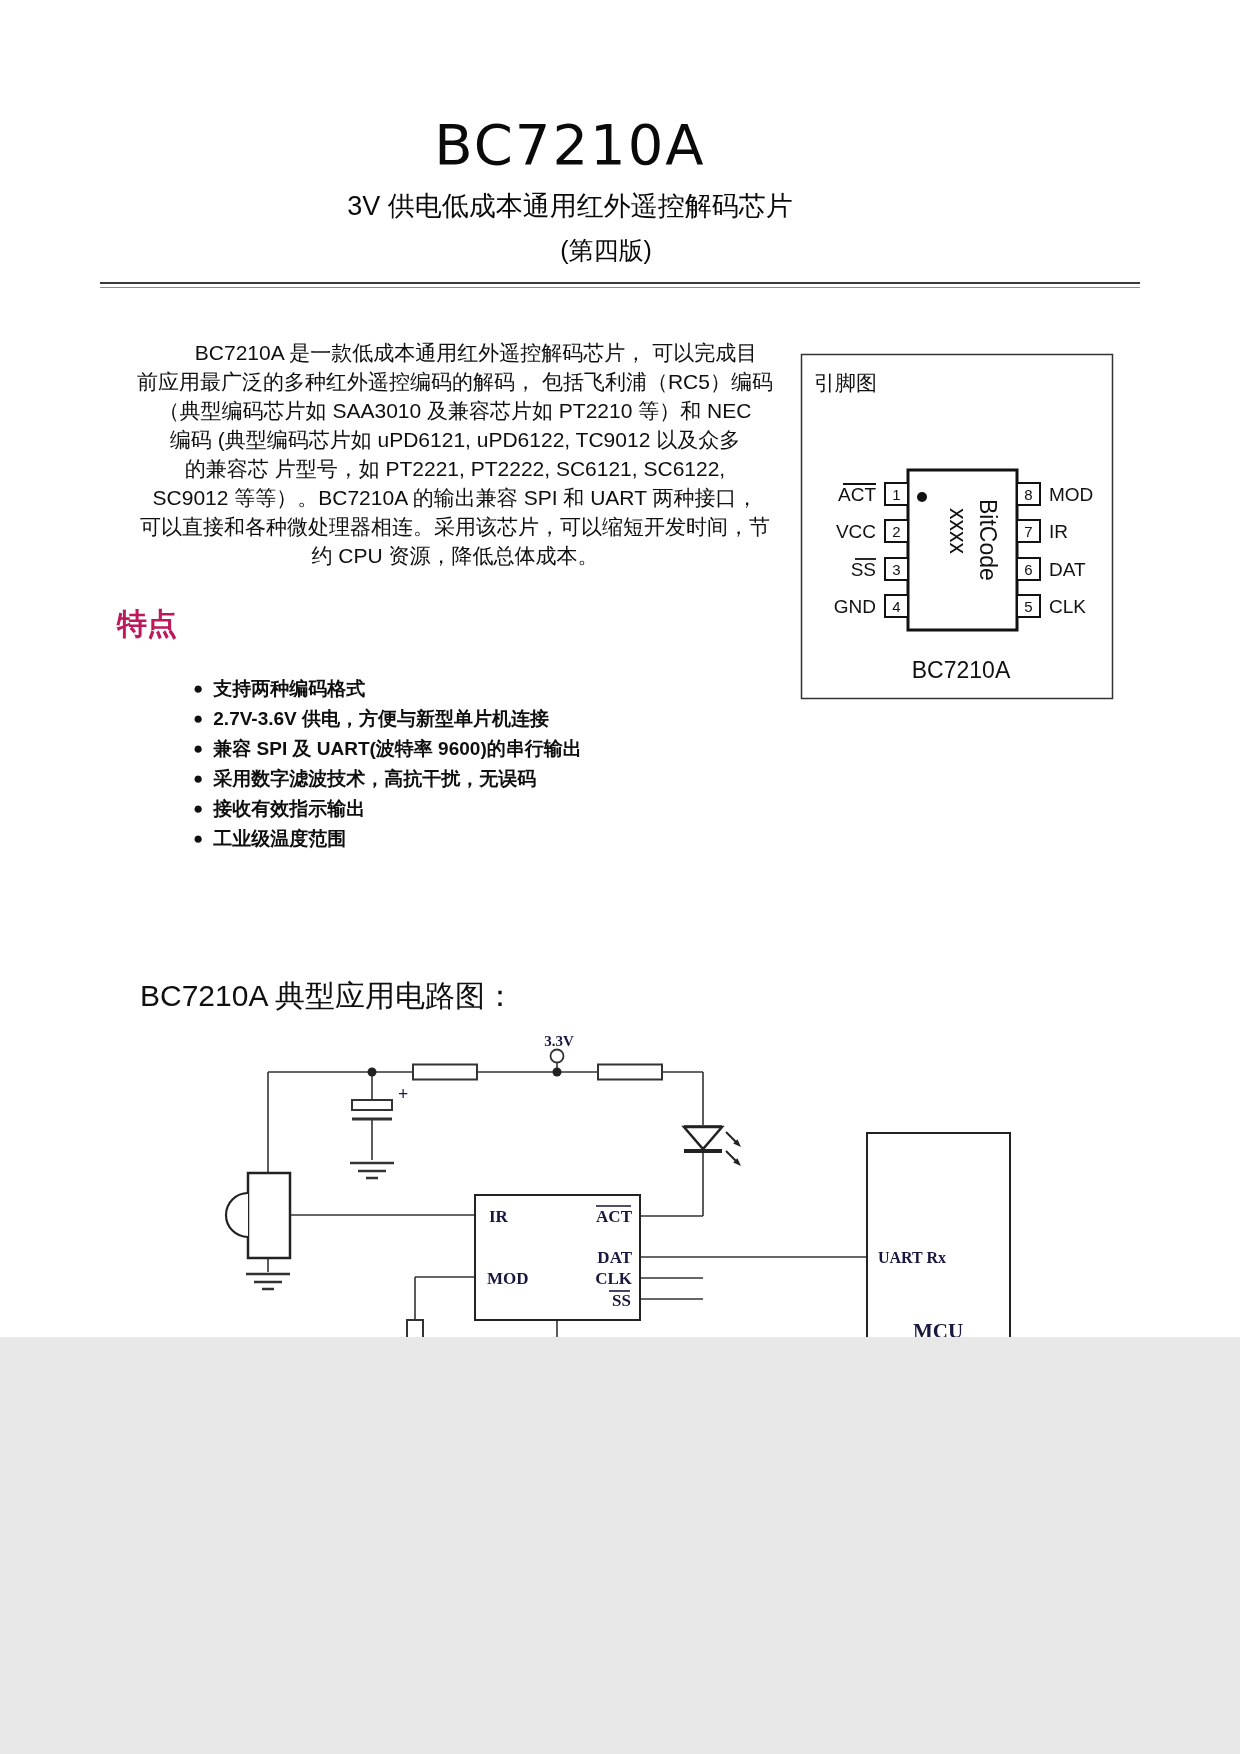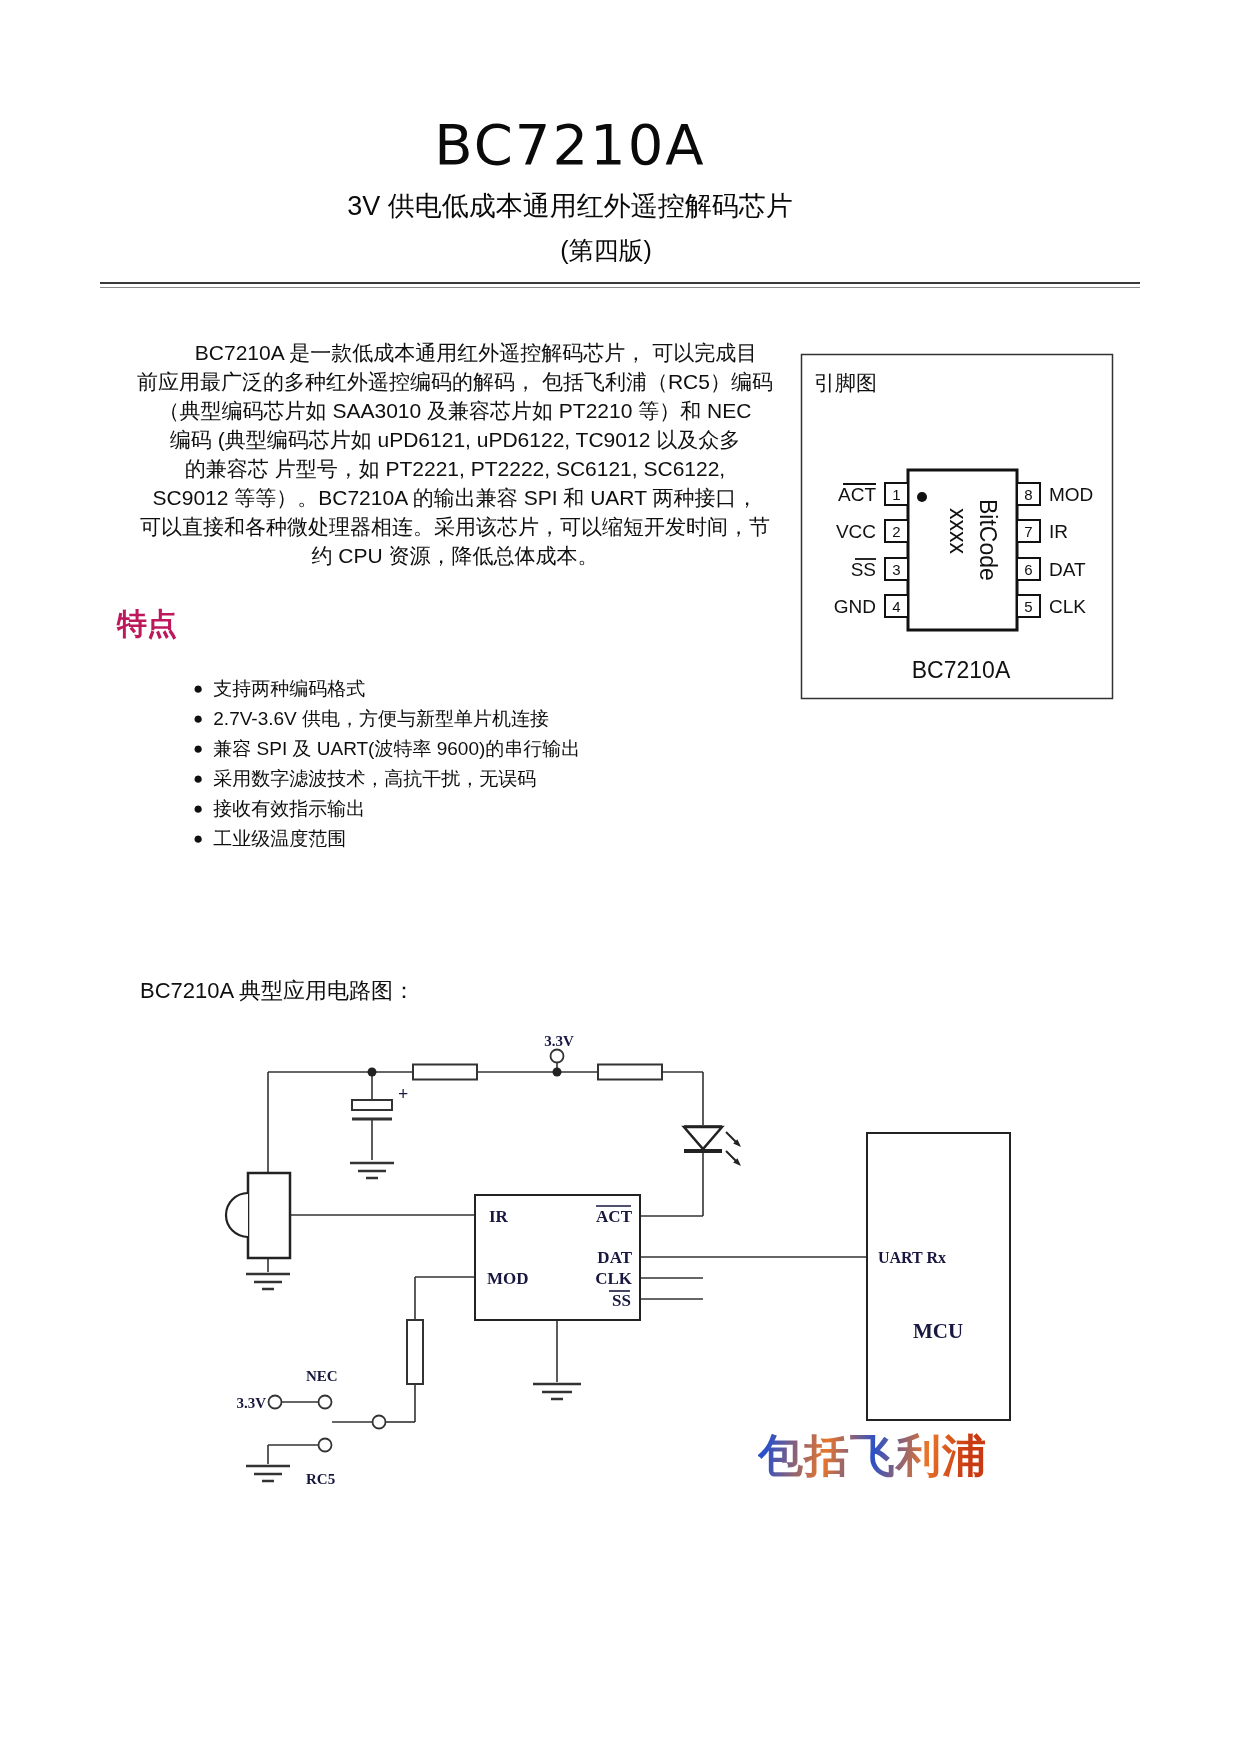"BC7210A" .page { height: 1754px -> 1337px }
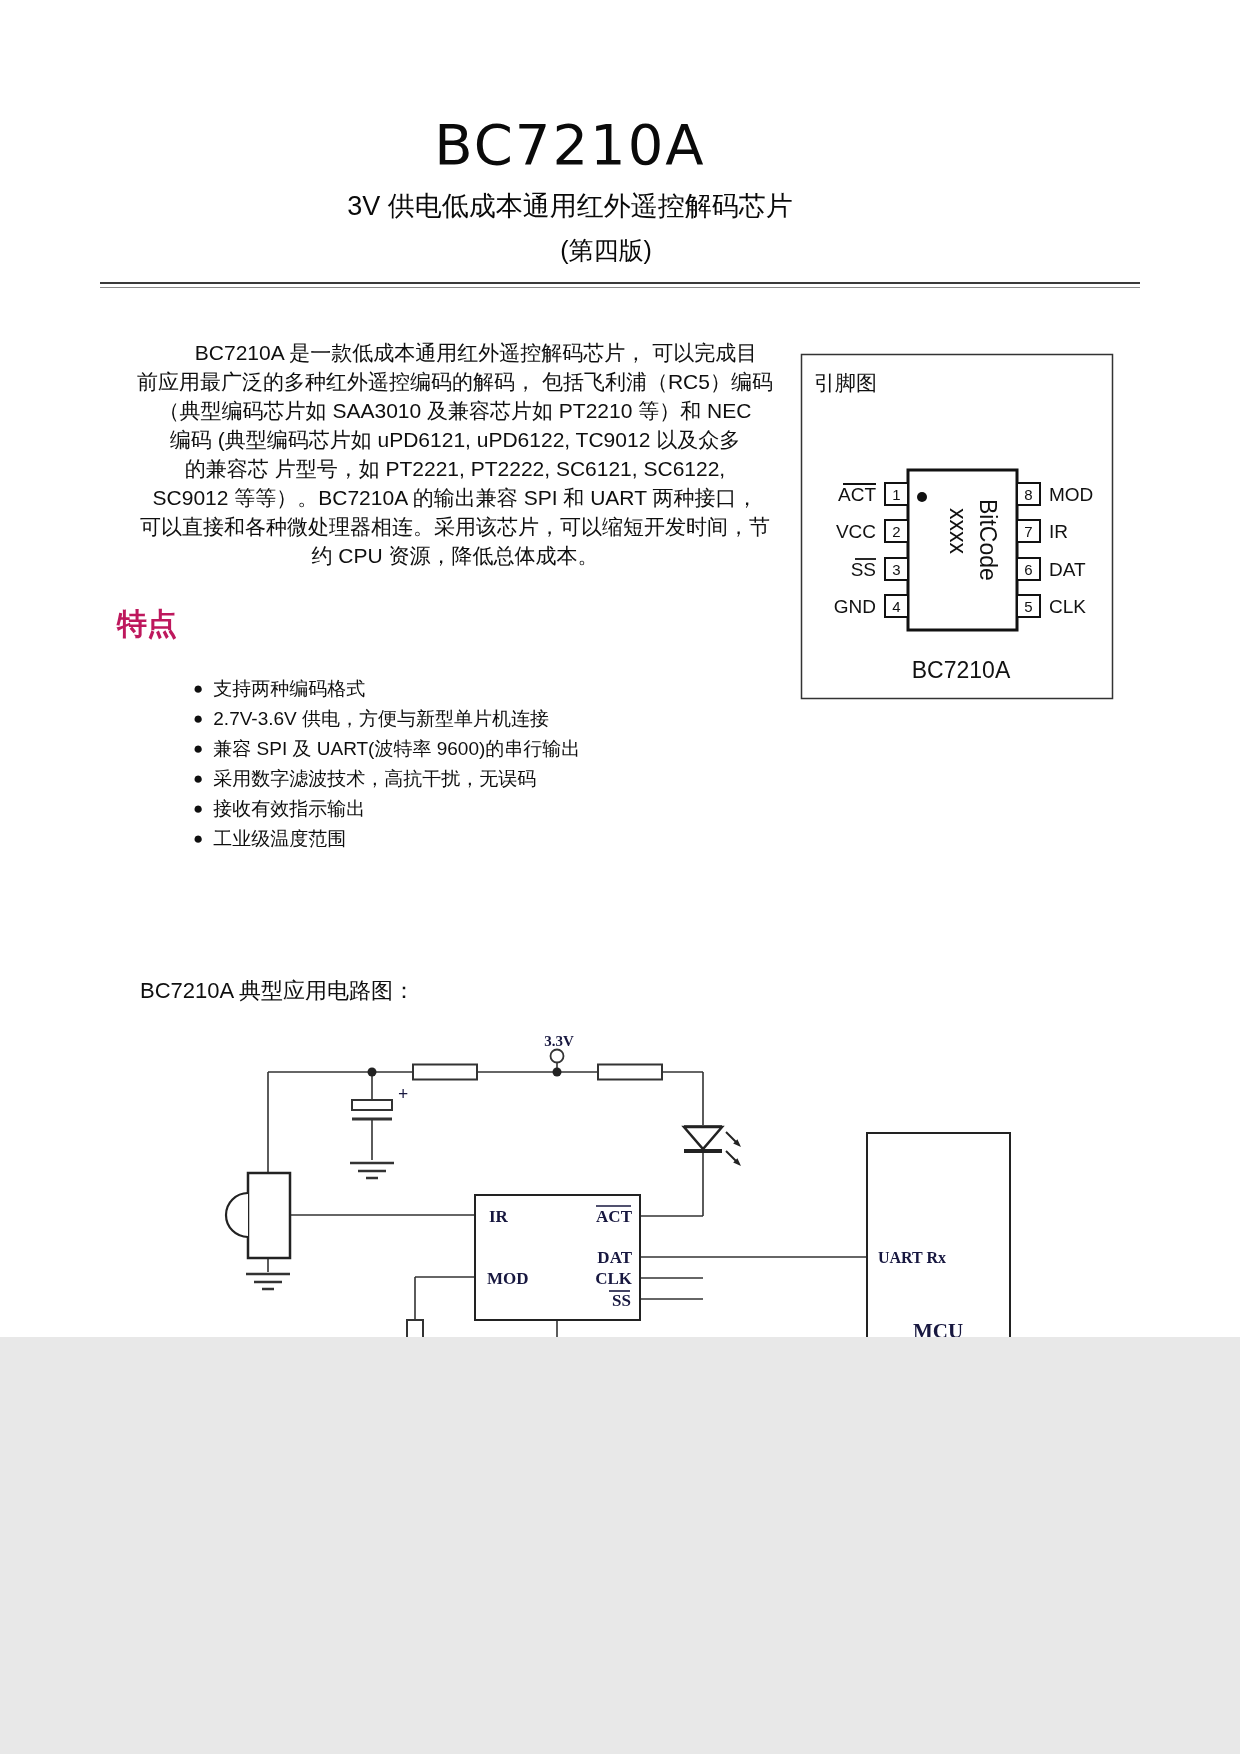"● 支持两种编码格式" .features { font-weight: none -> bold }
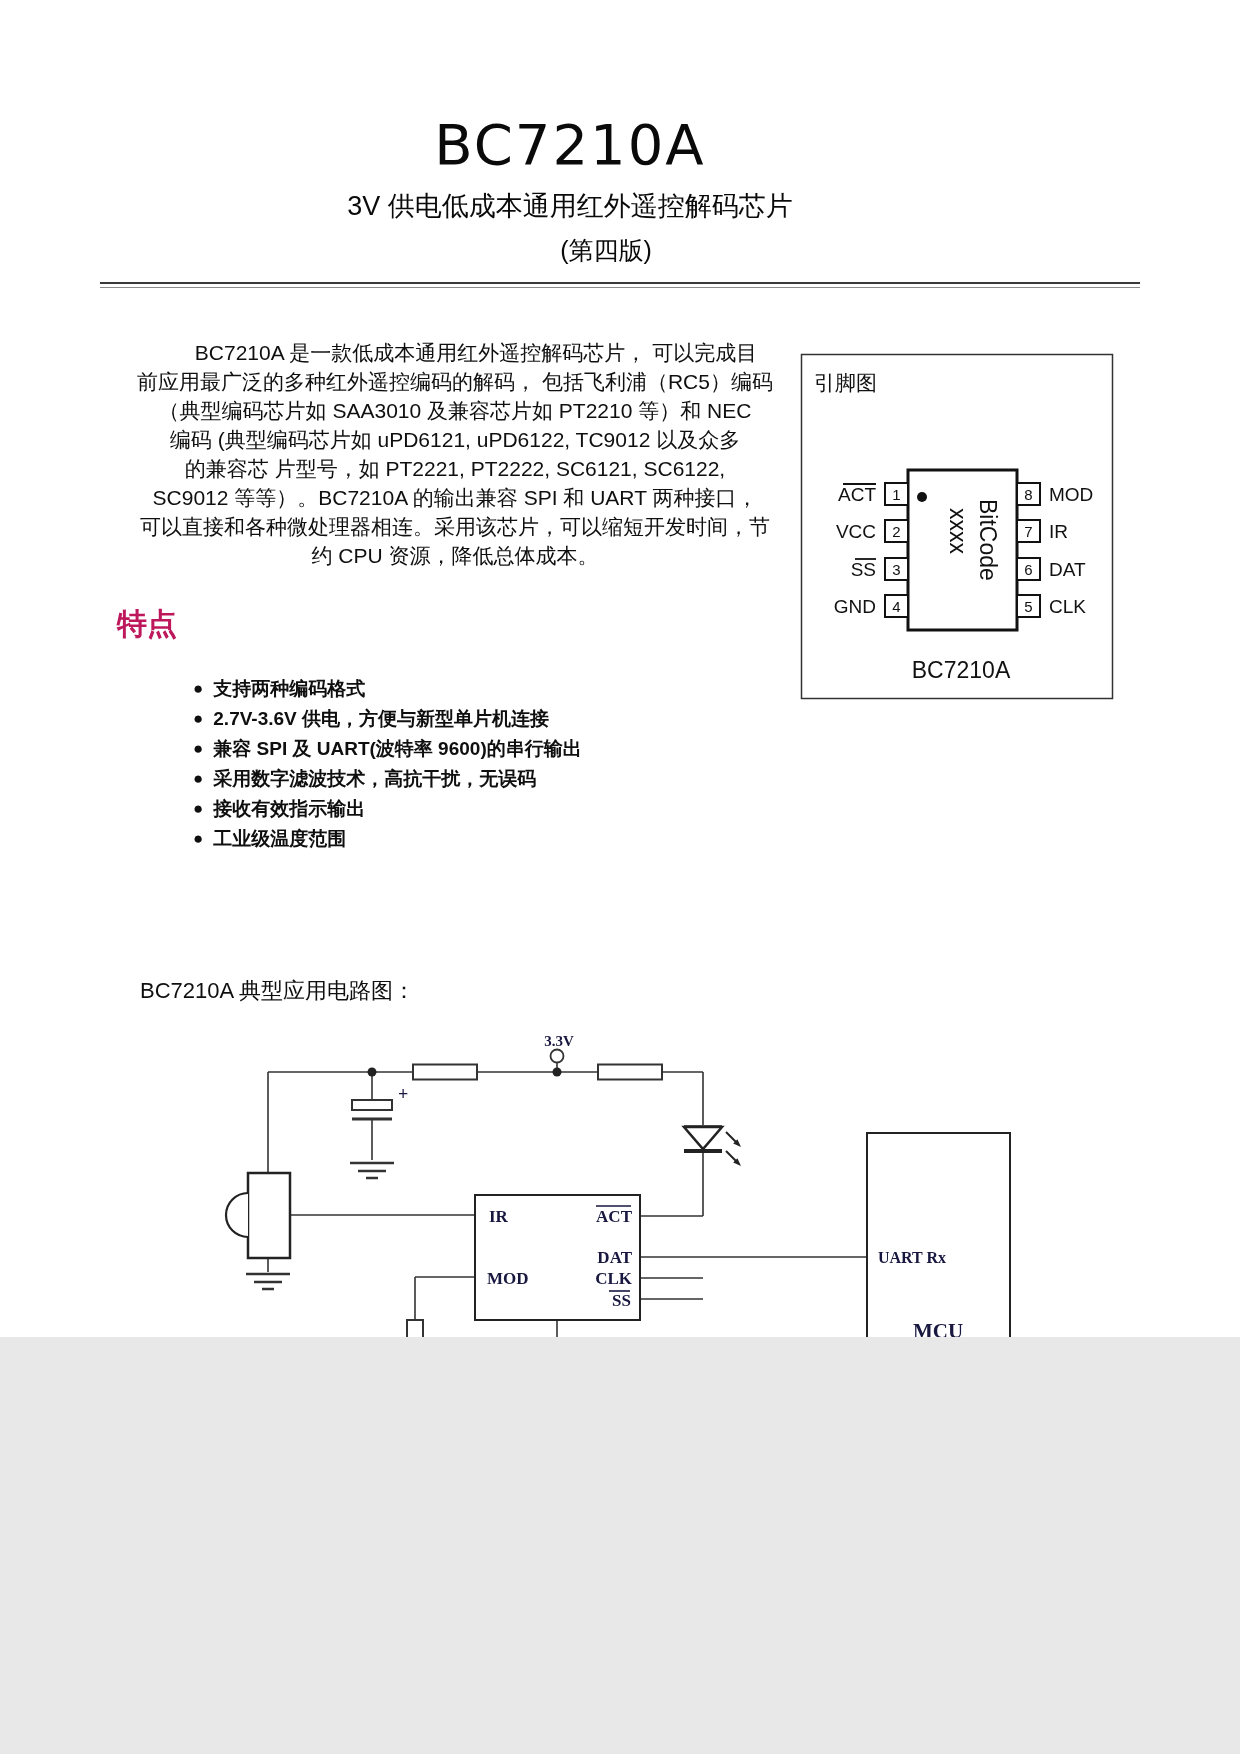"BC7210A 典型应用电路图：" .caption { font-size: 22px -> 30px }
